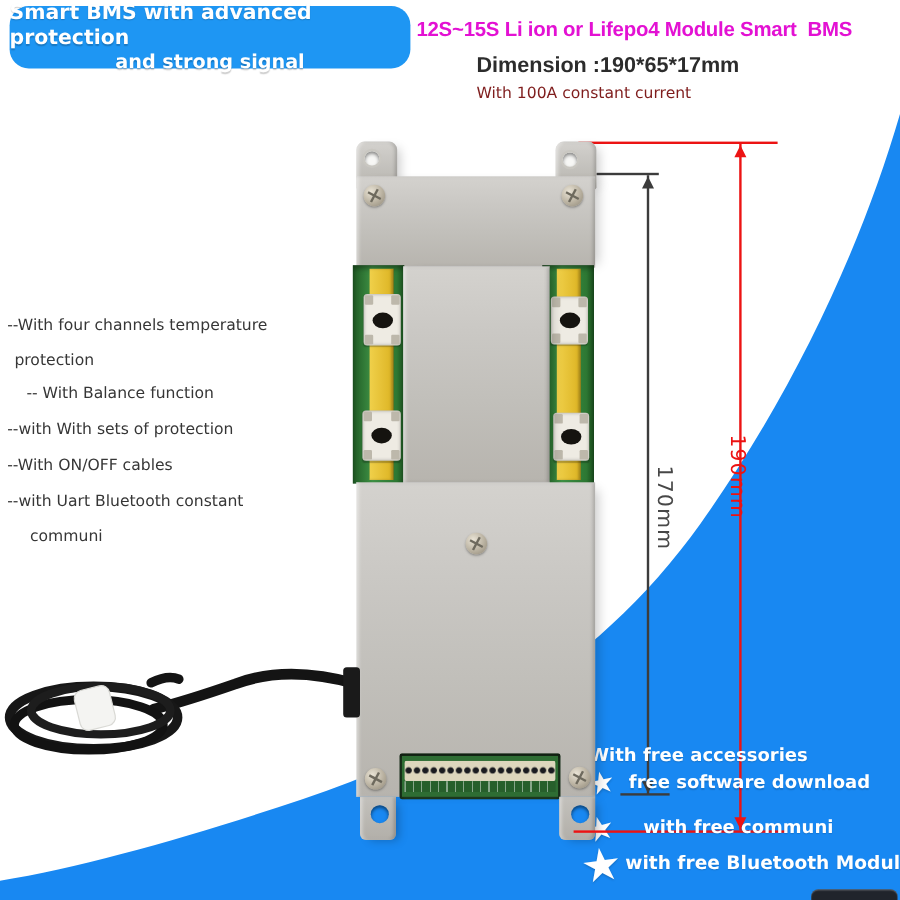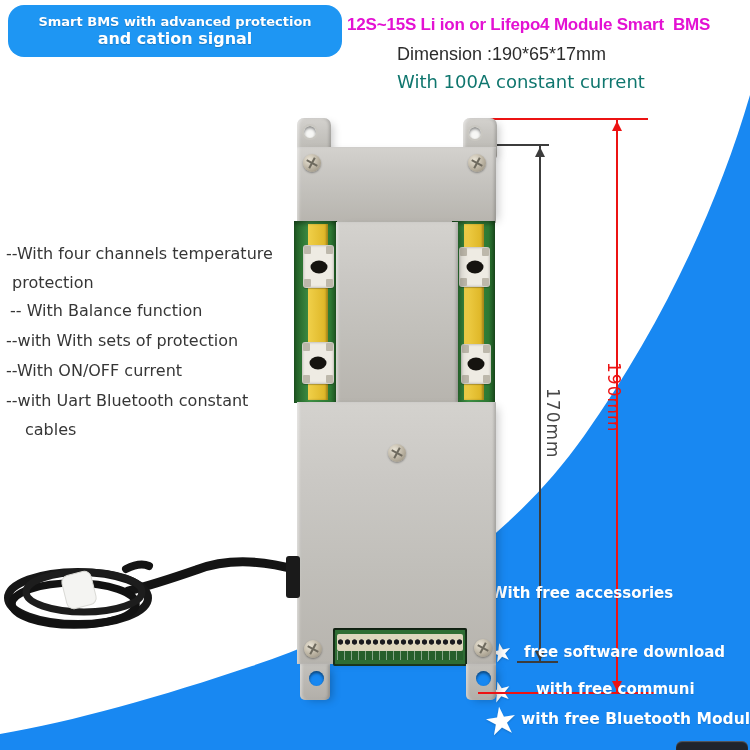"Smart BMS with advanced protection" .banner .l1 { font-size: 13px -> 17px }
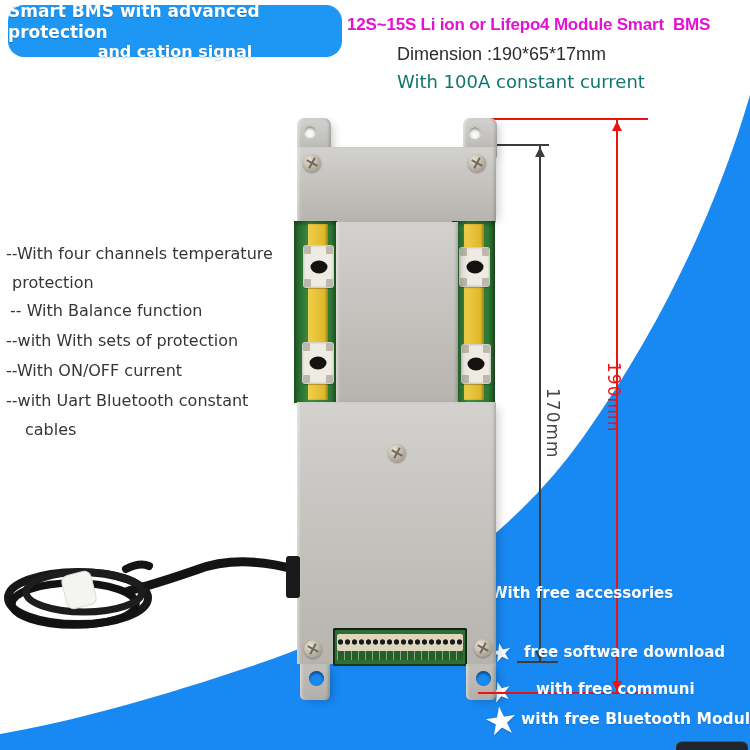"and cation signal" div.l2 { text: cation -> strong }
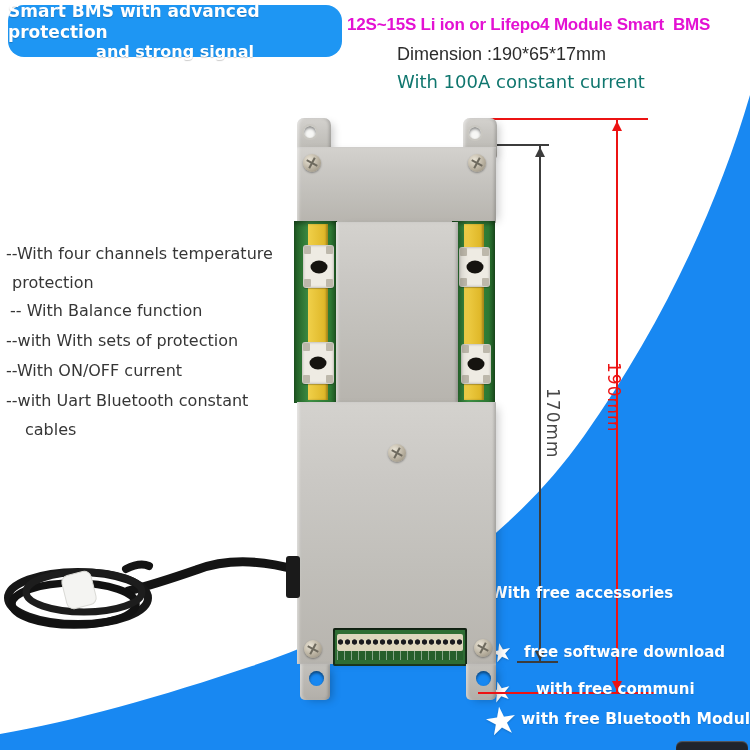"Dimension :190*65*17mm" .dim-text { font-weight: normal -> bold }
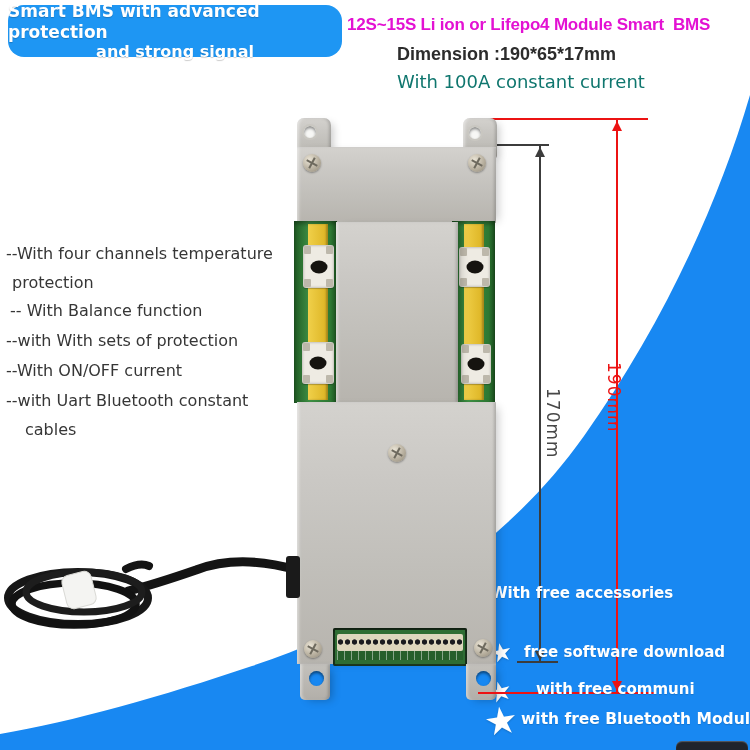"With 100A constant current" .current-text { color: #0f766e -> #7f1d1d; font-size: 18px -> 13px }
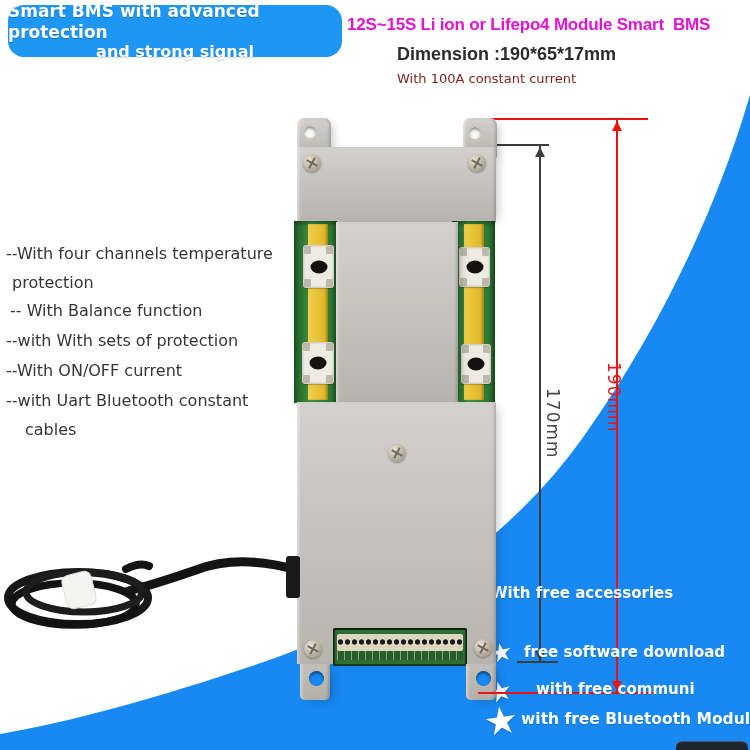"--With four channels temperature" .feature { font-size: 16px -> 13px; margin-top: none -> 20px }
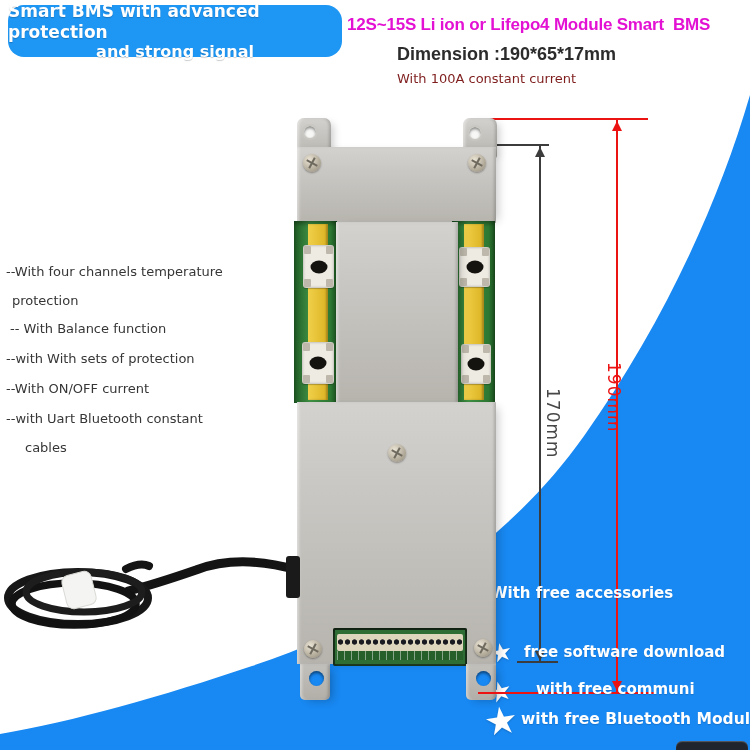"-- With Balance function" div.abs { left: 10px -> 22px }
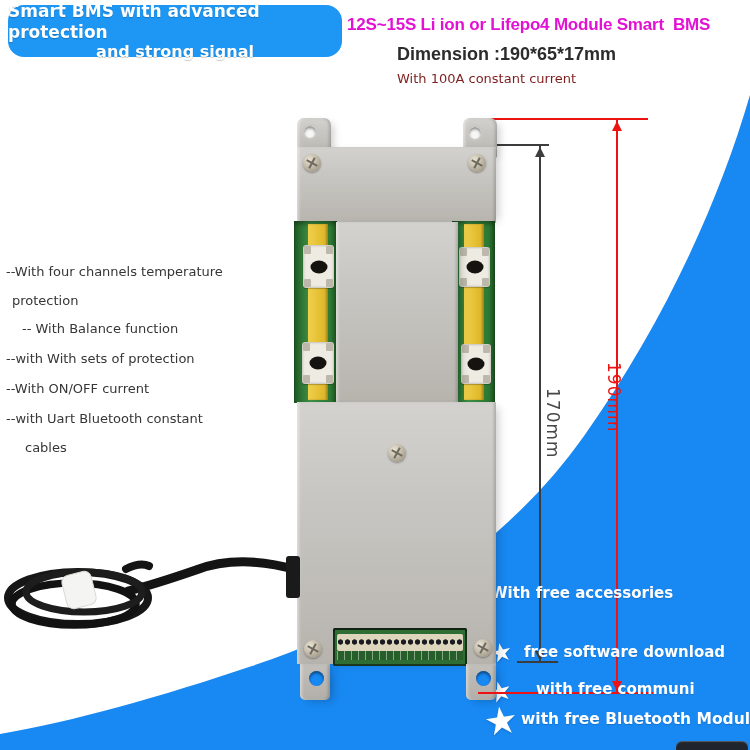"--With ON/OFF current" div.abs { text: current -> cables }
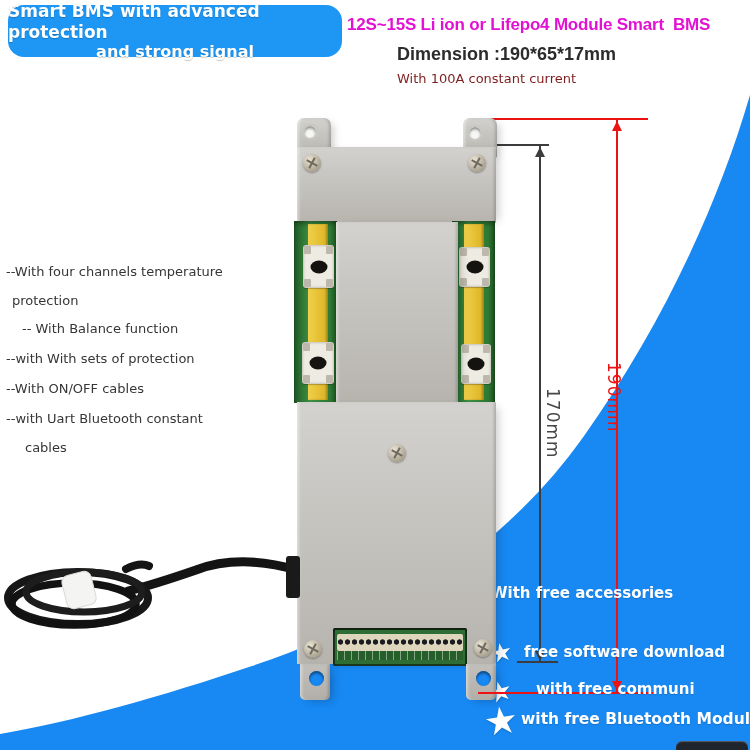"cables" div.abs { text: cables -> communi }
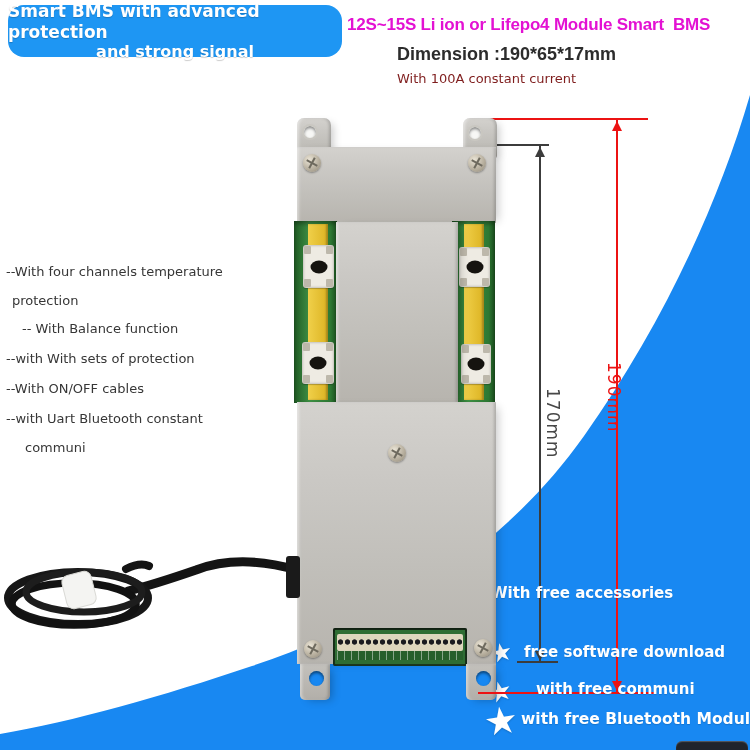"With free accessories" div.abs { top: 584px -> 620px }
